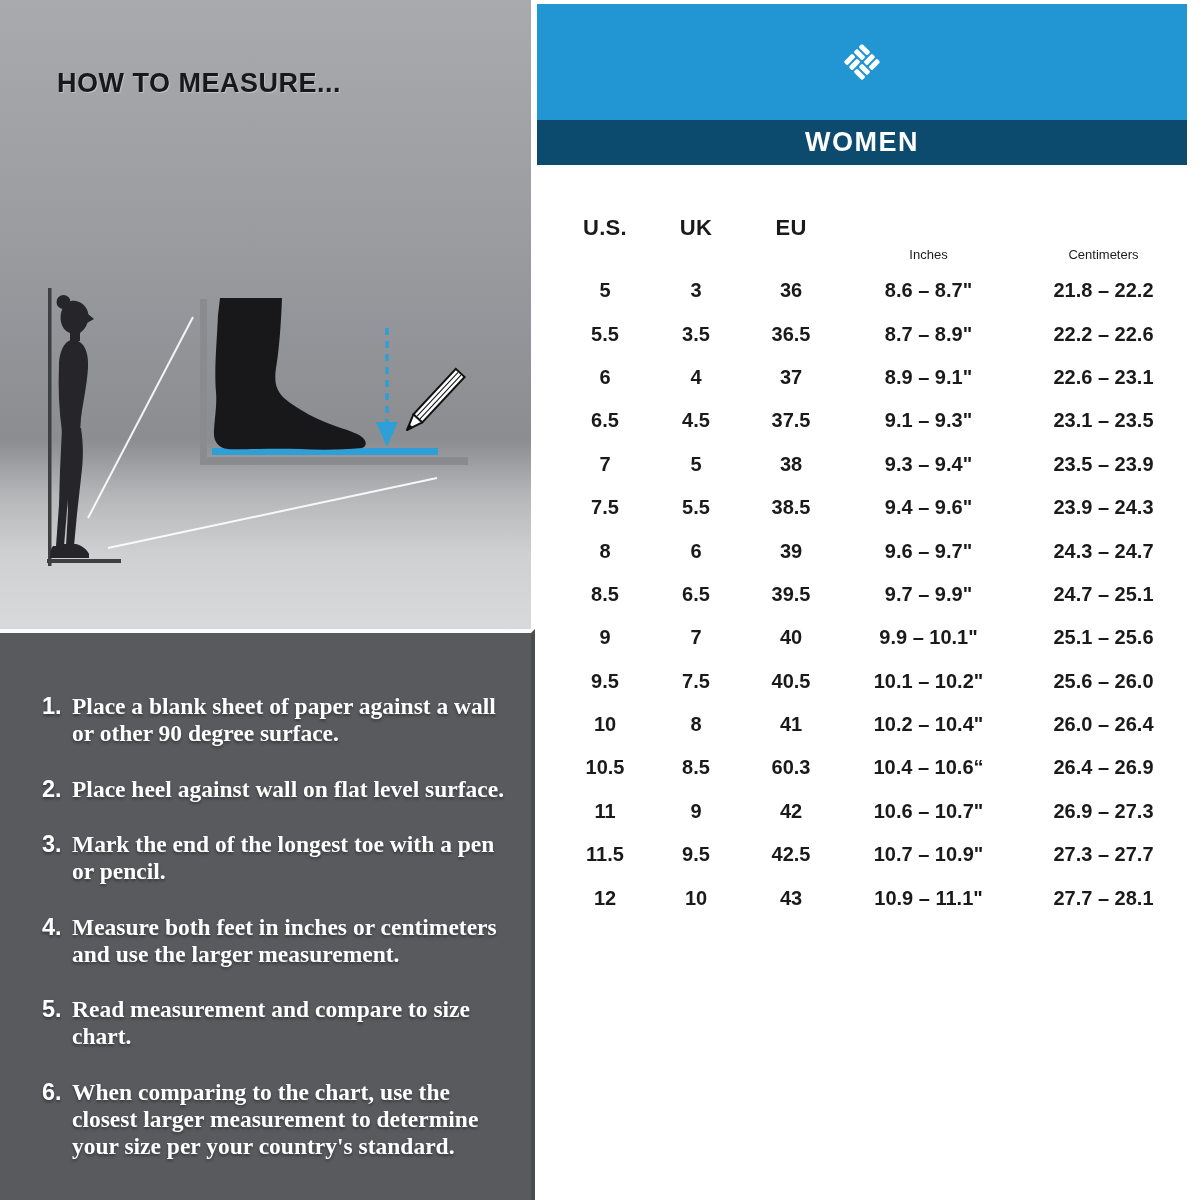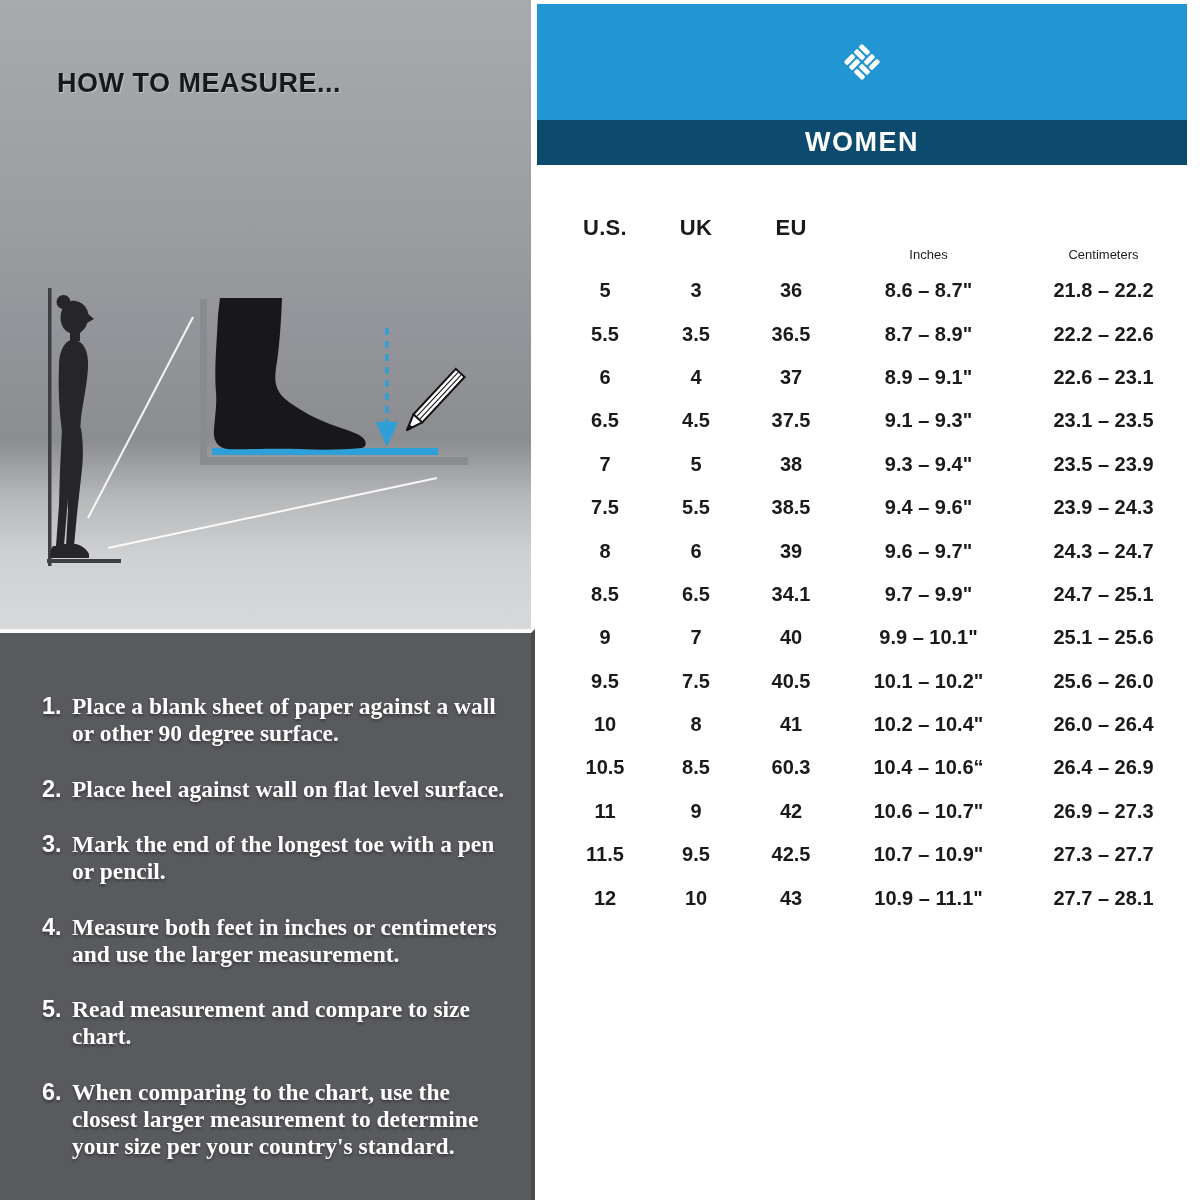"34.1" span { text: 34.1 -> 39.5 }
